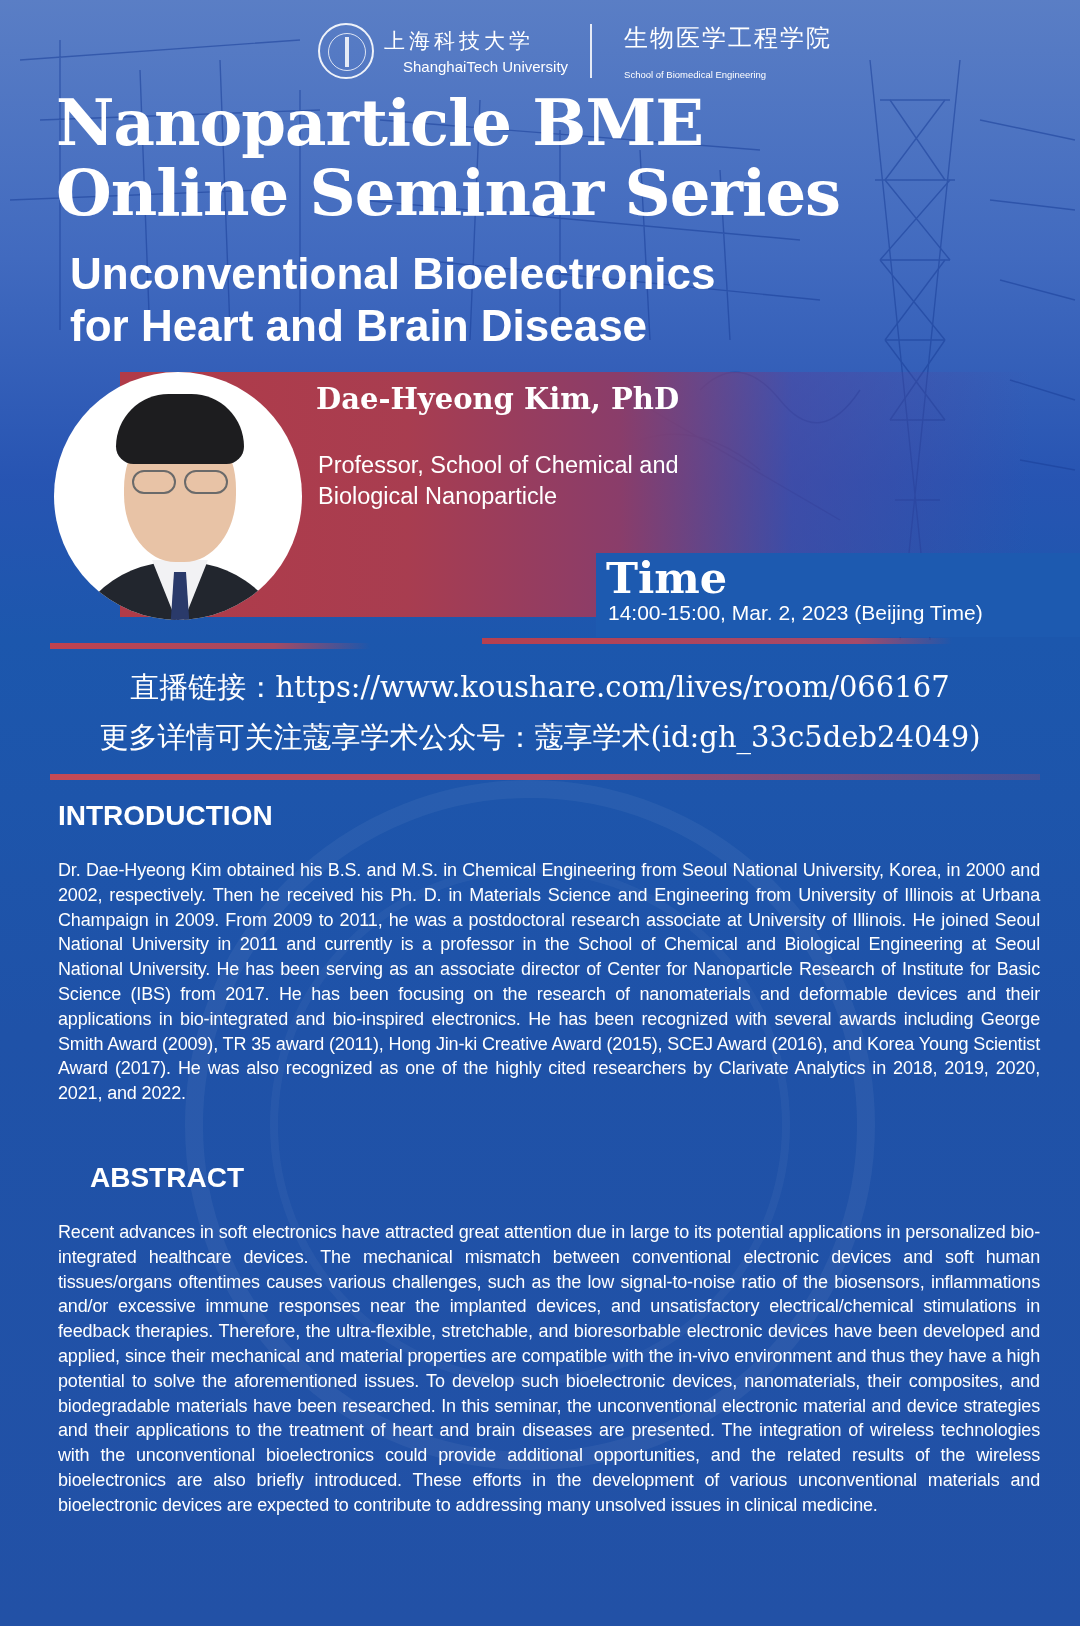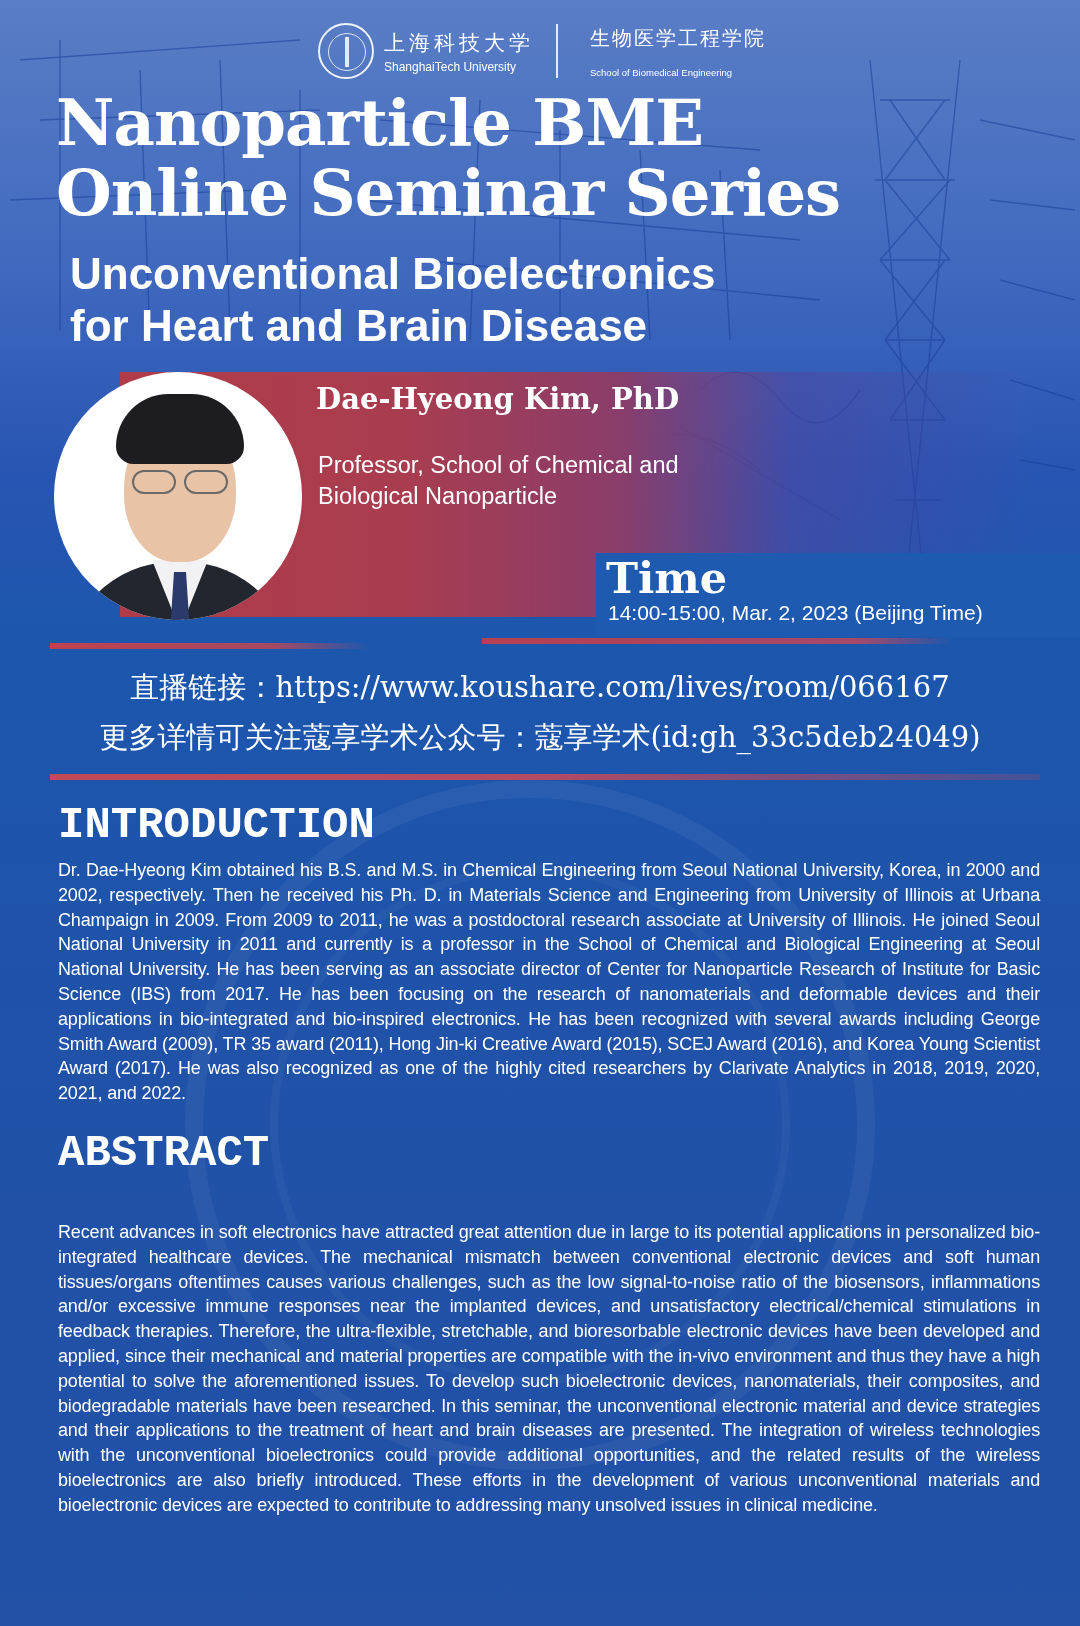"生物医学工程学院" .school-cn { font-size: 20px -> 24px }
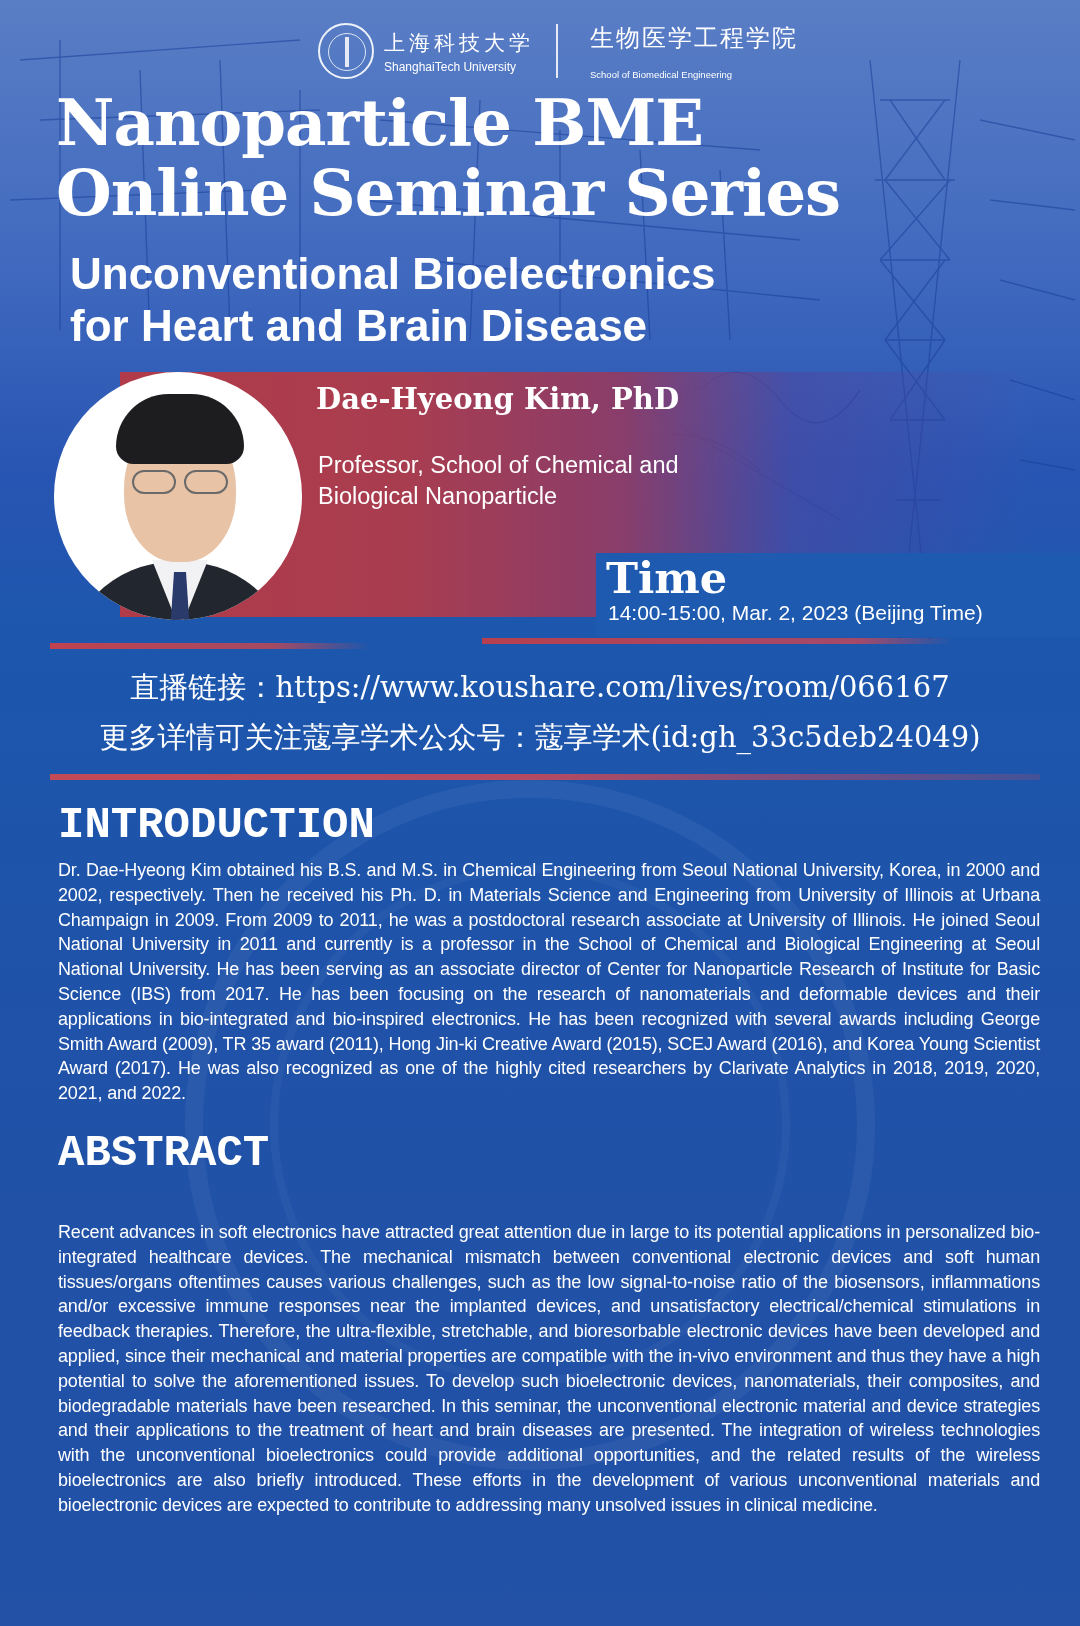"ShanghaiTech University" .uni-en { font-size: 12px -> 15px; margin-left: none -> 19px }
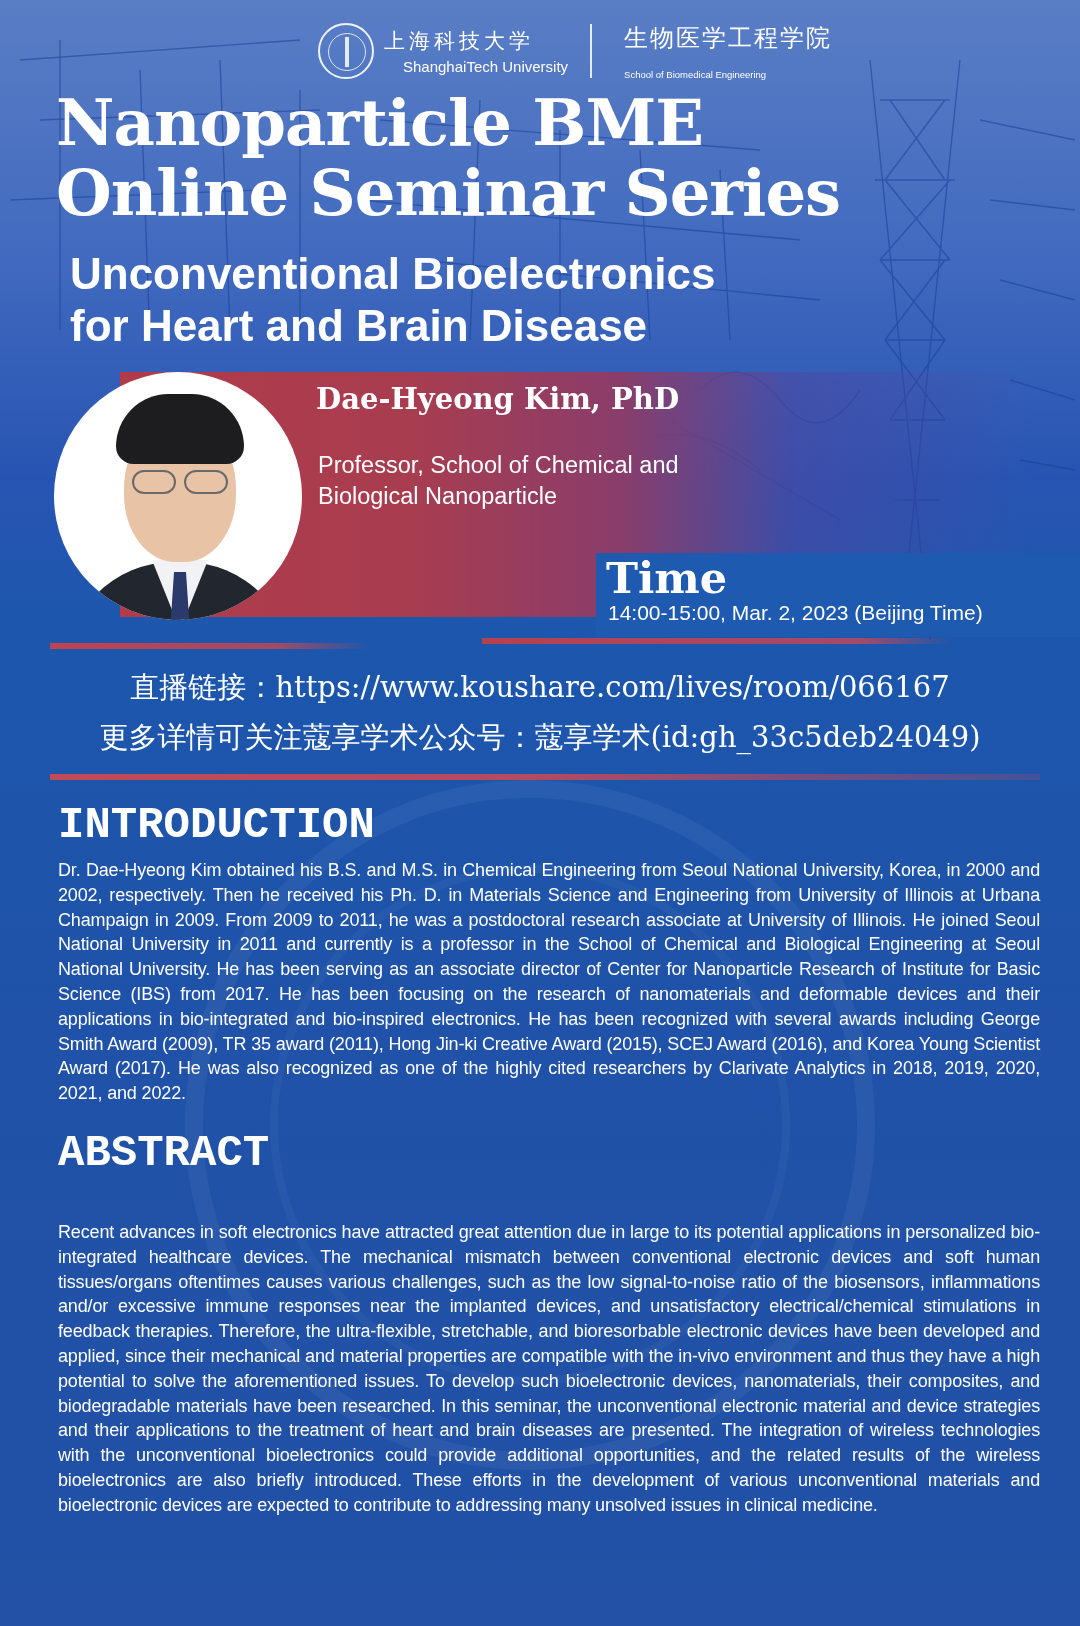"INTRODUCTION" .section-heading { font-family: Liberation Mono, monospace -> Liberation Sans, sans-serif; font-size: 44px -> 28px }
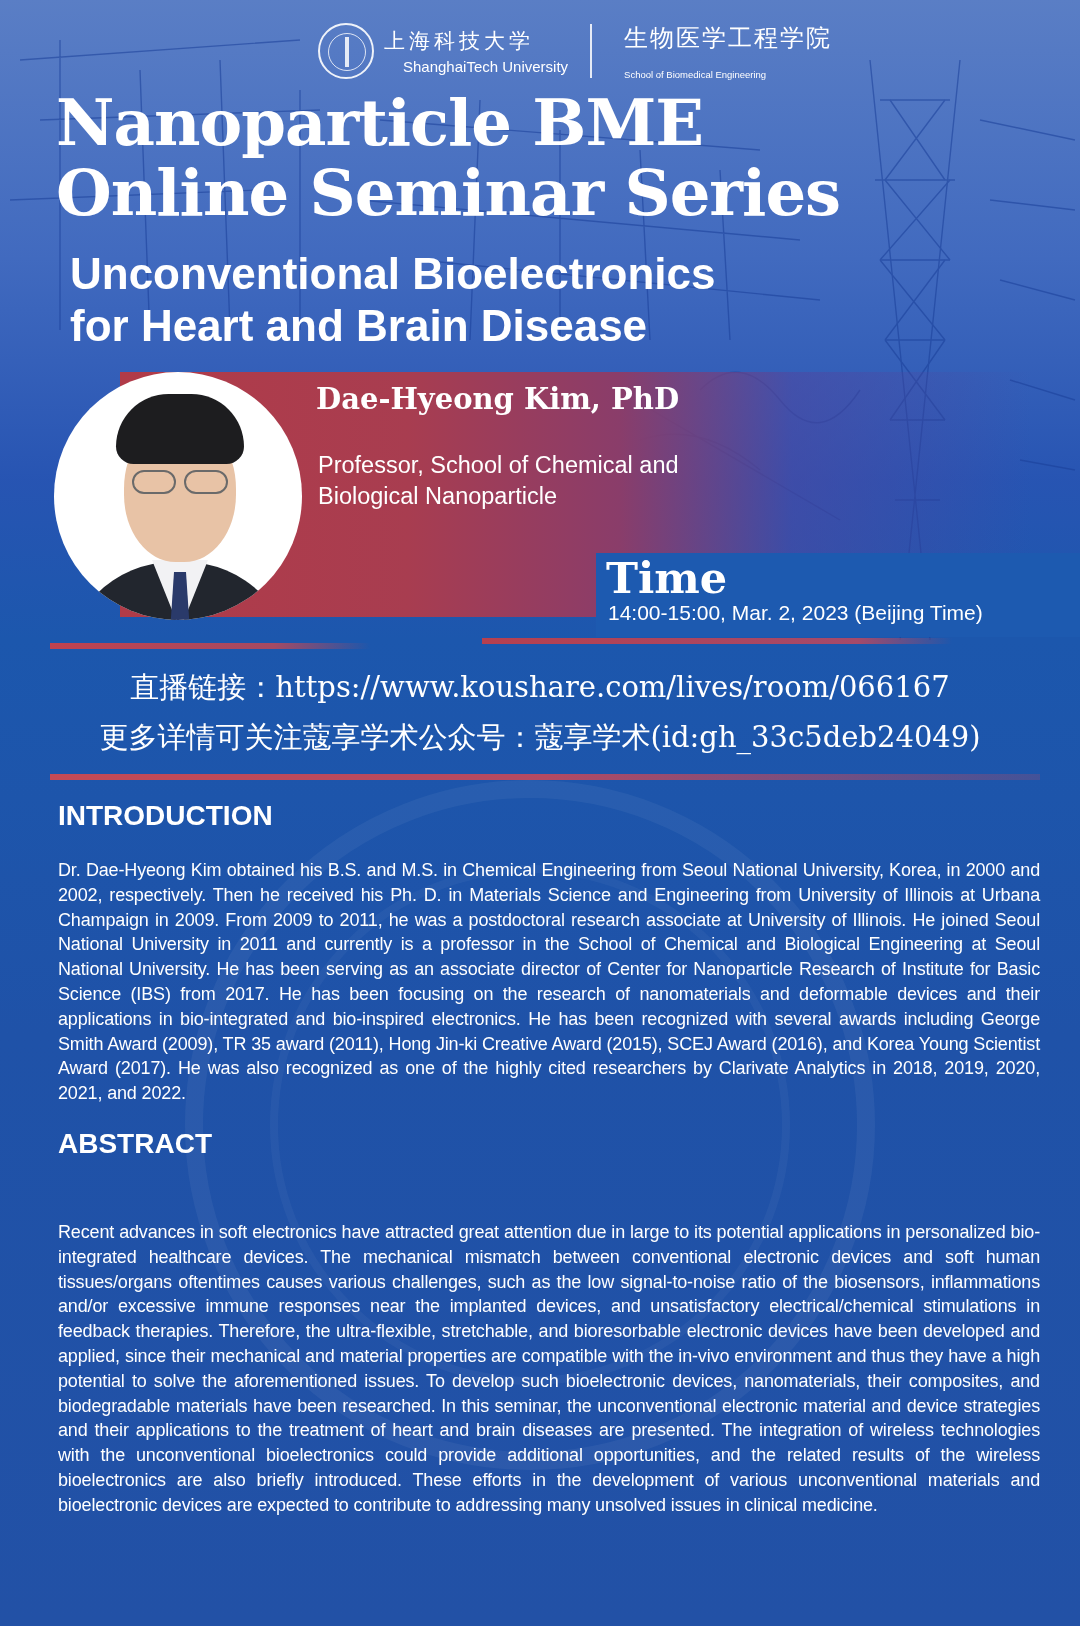"ABSTRACT" .abstract-heading { margin-left: none -> 32px; top: 1128px -> 1162px }
